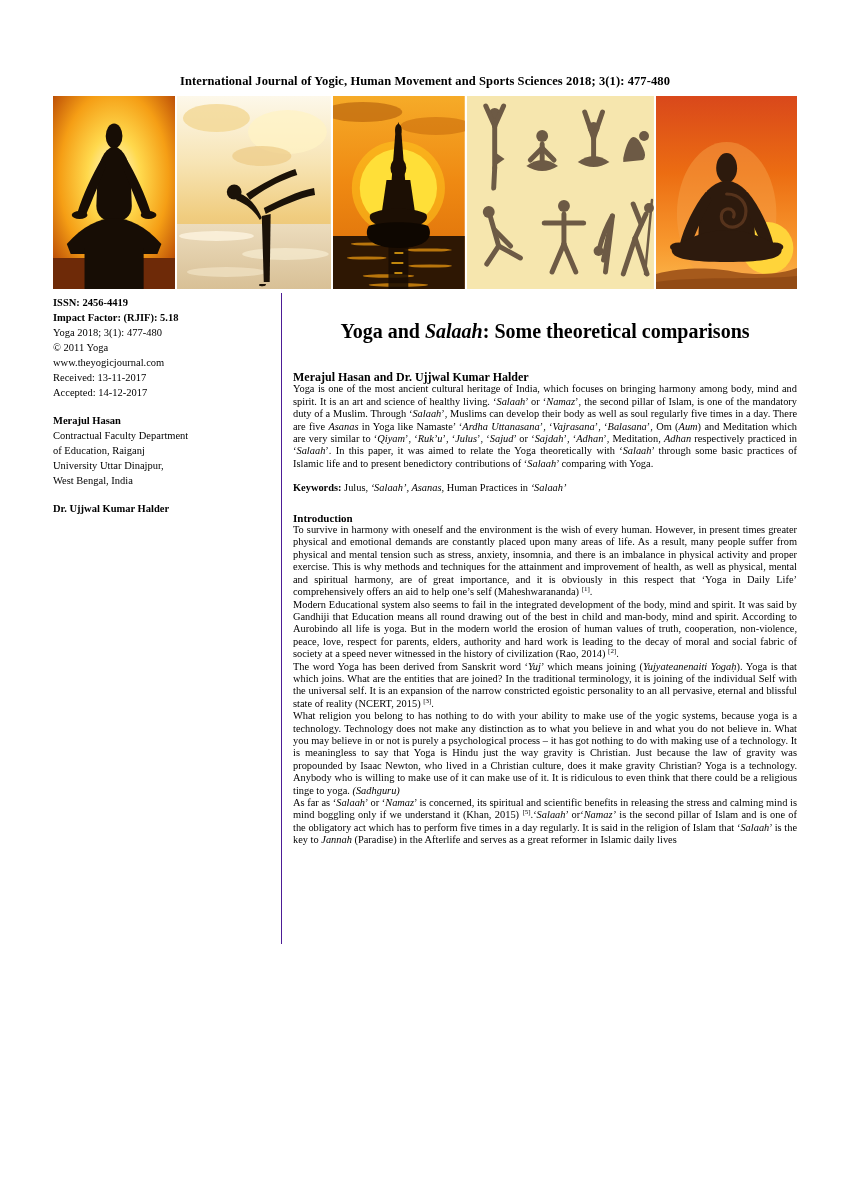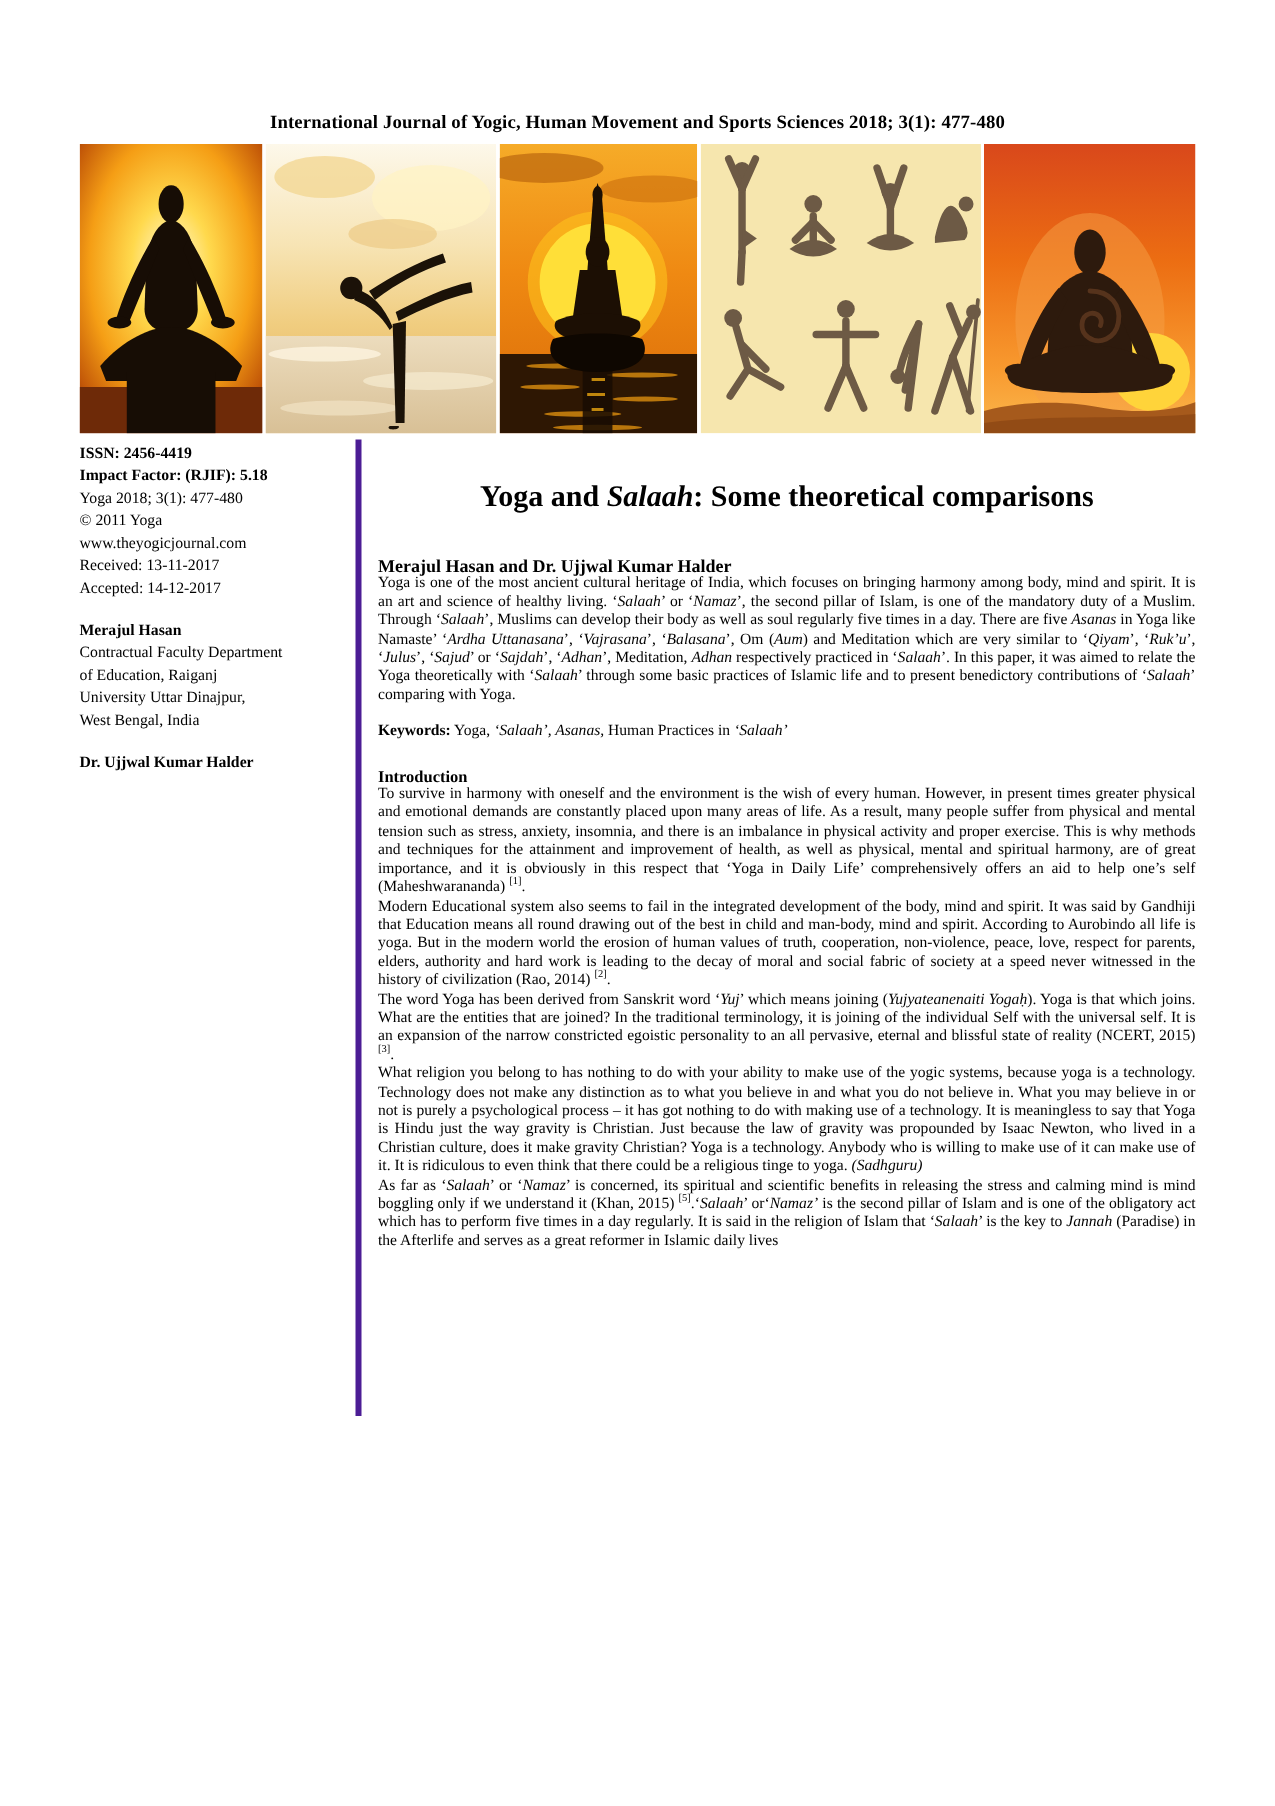"ISSN: 2456-4419" .columns { gap: none -> 44px }
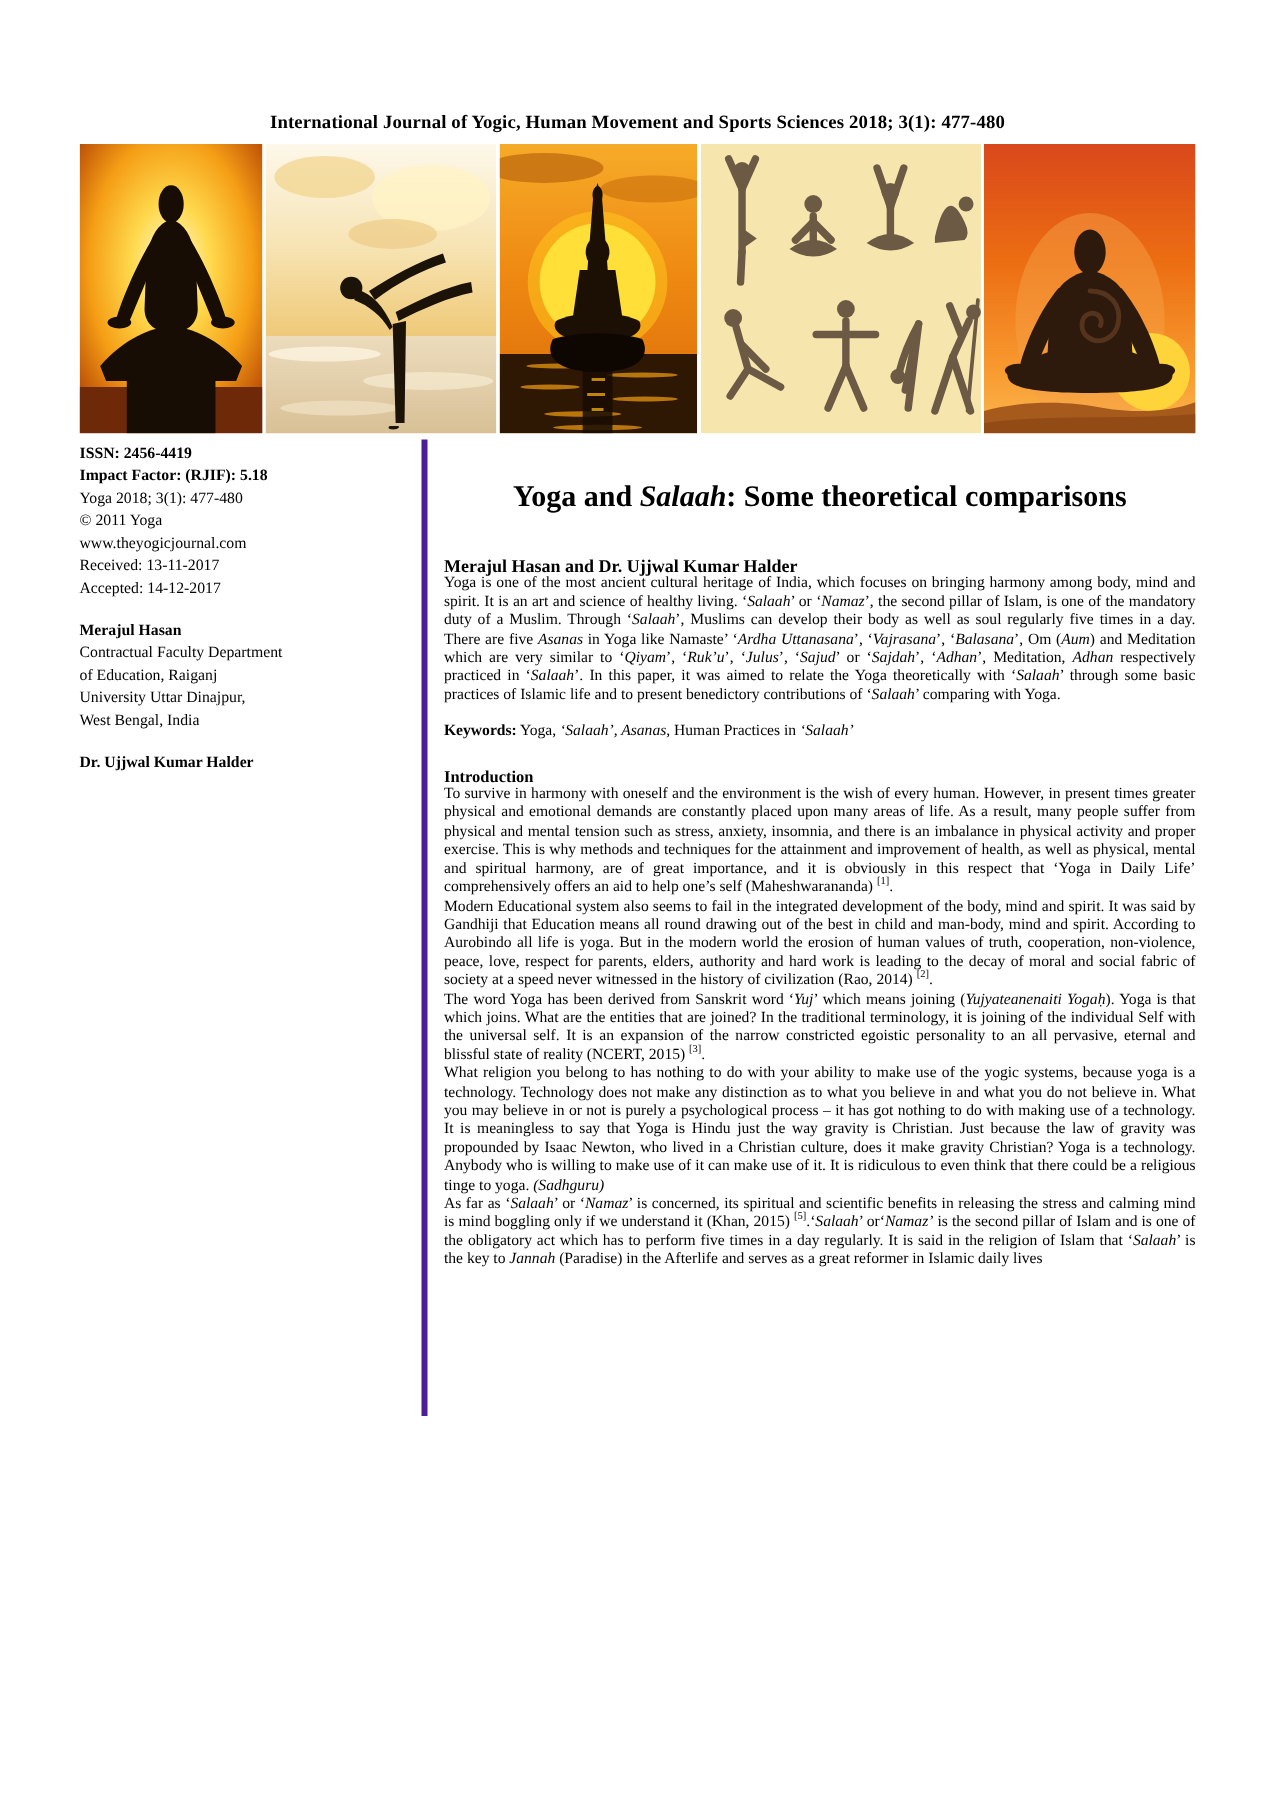"Yoga and Salaah: Some theoretical" .main { border-left: 4px solid #4c1d95 -> 1px solid #4c1d95 }
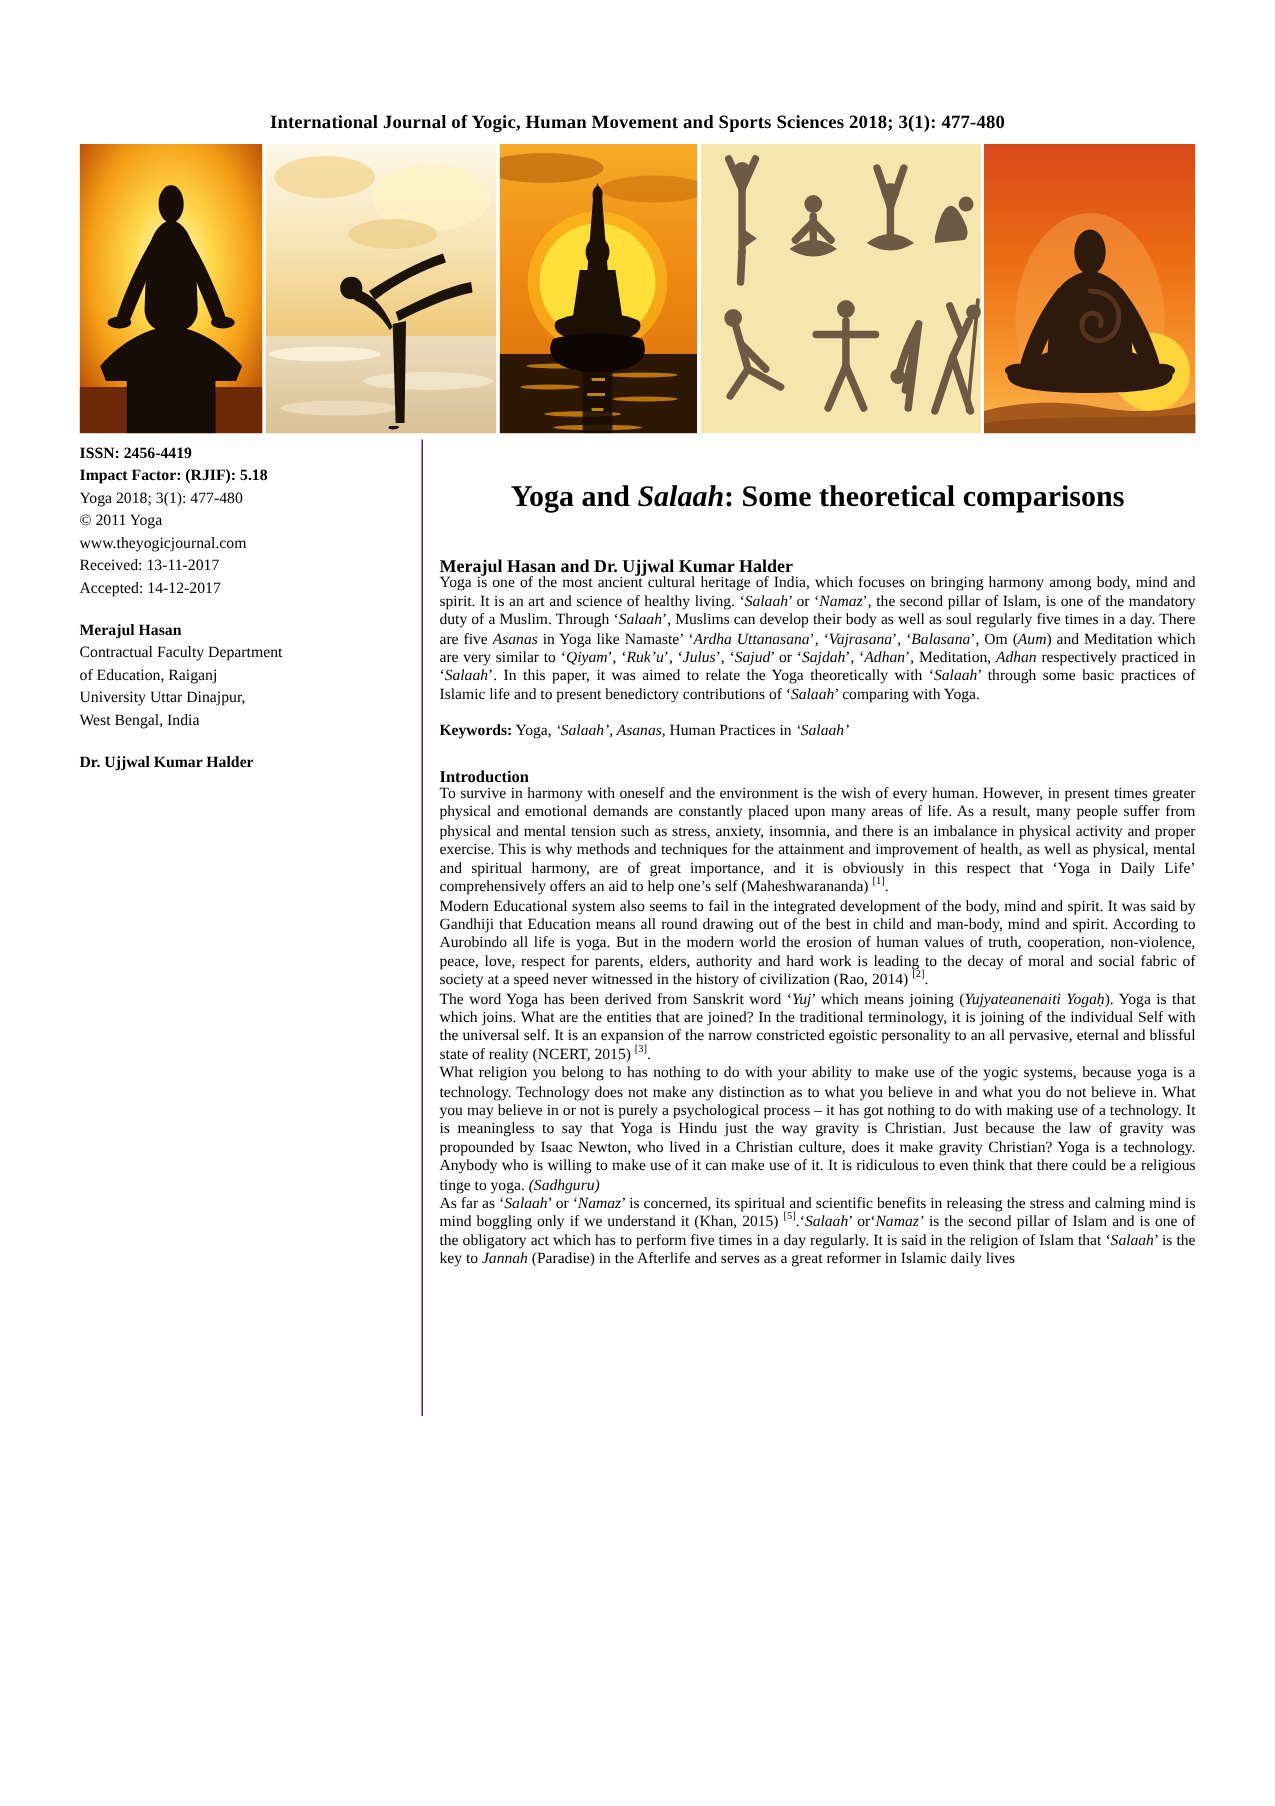"Yoga," span { text: Yoga -> Julus }
